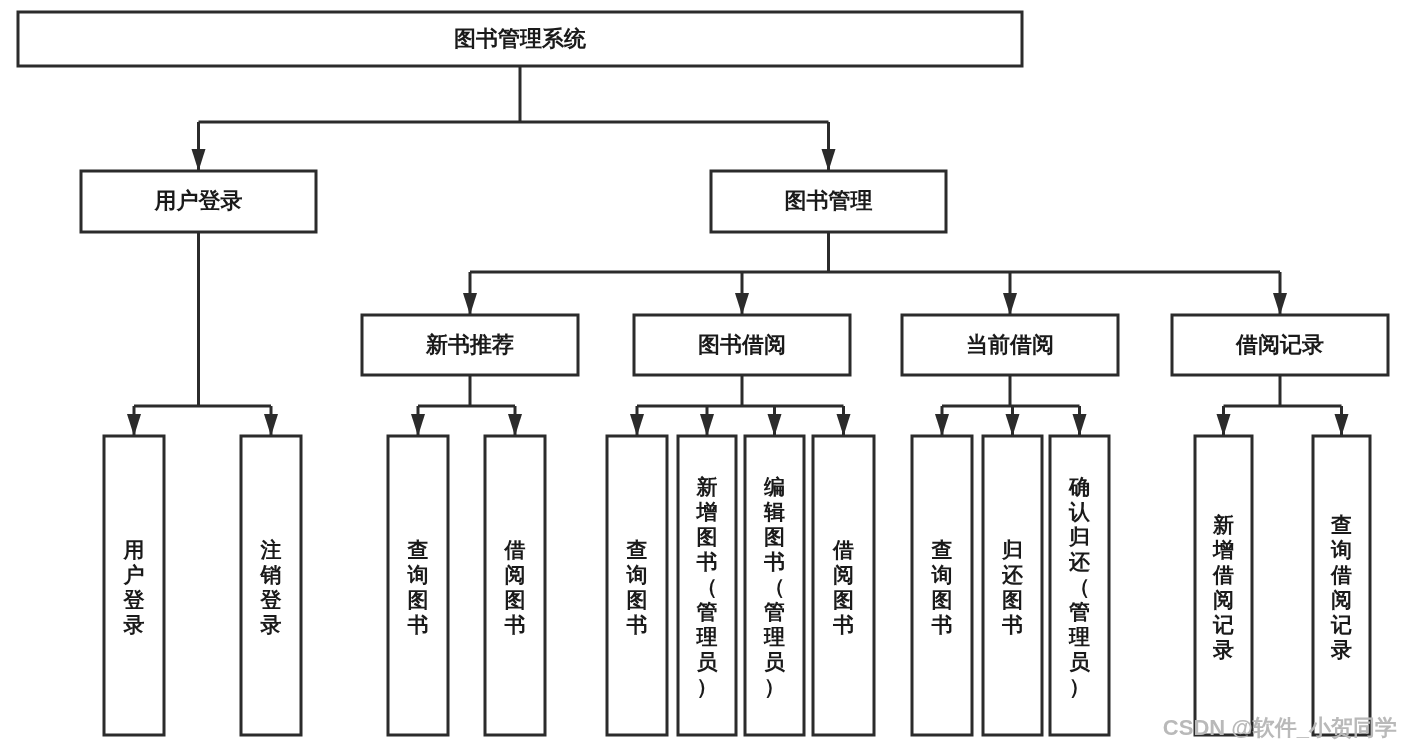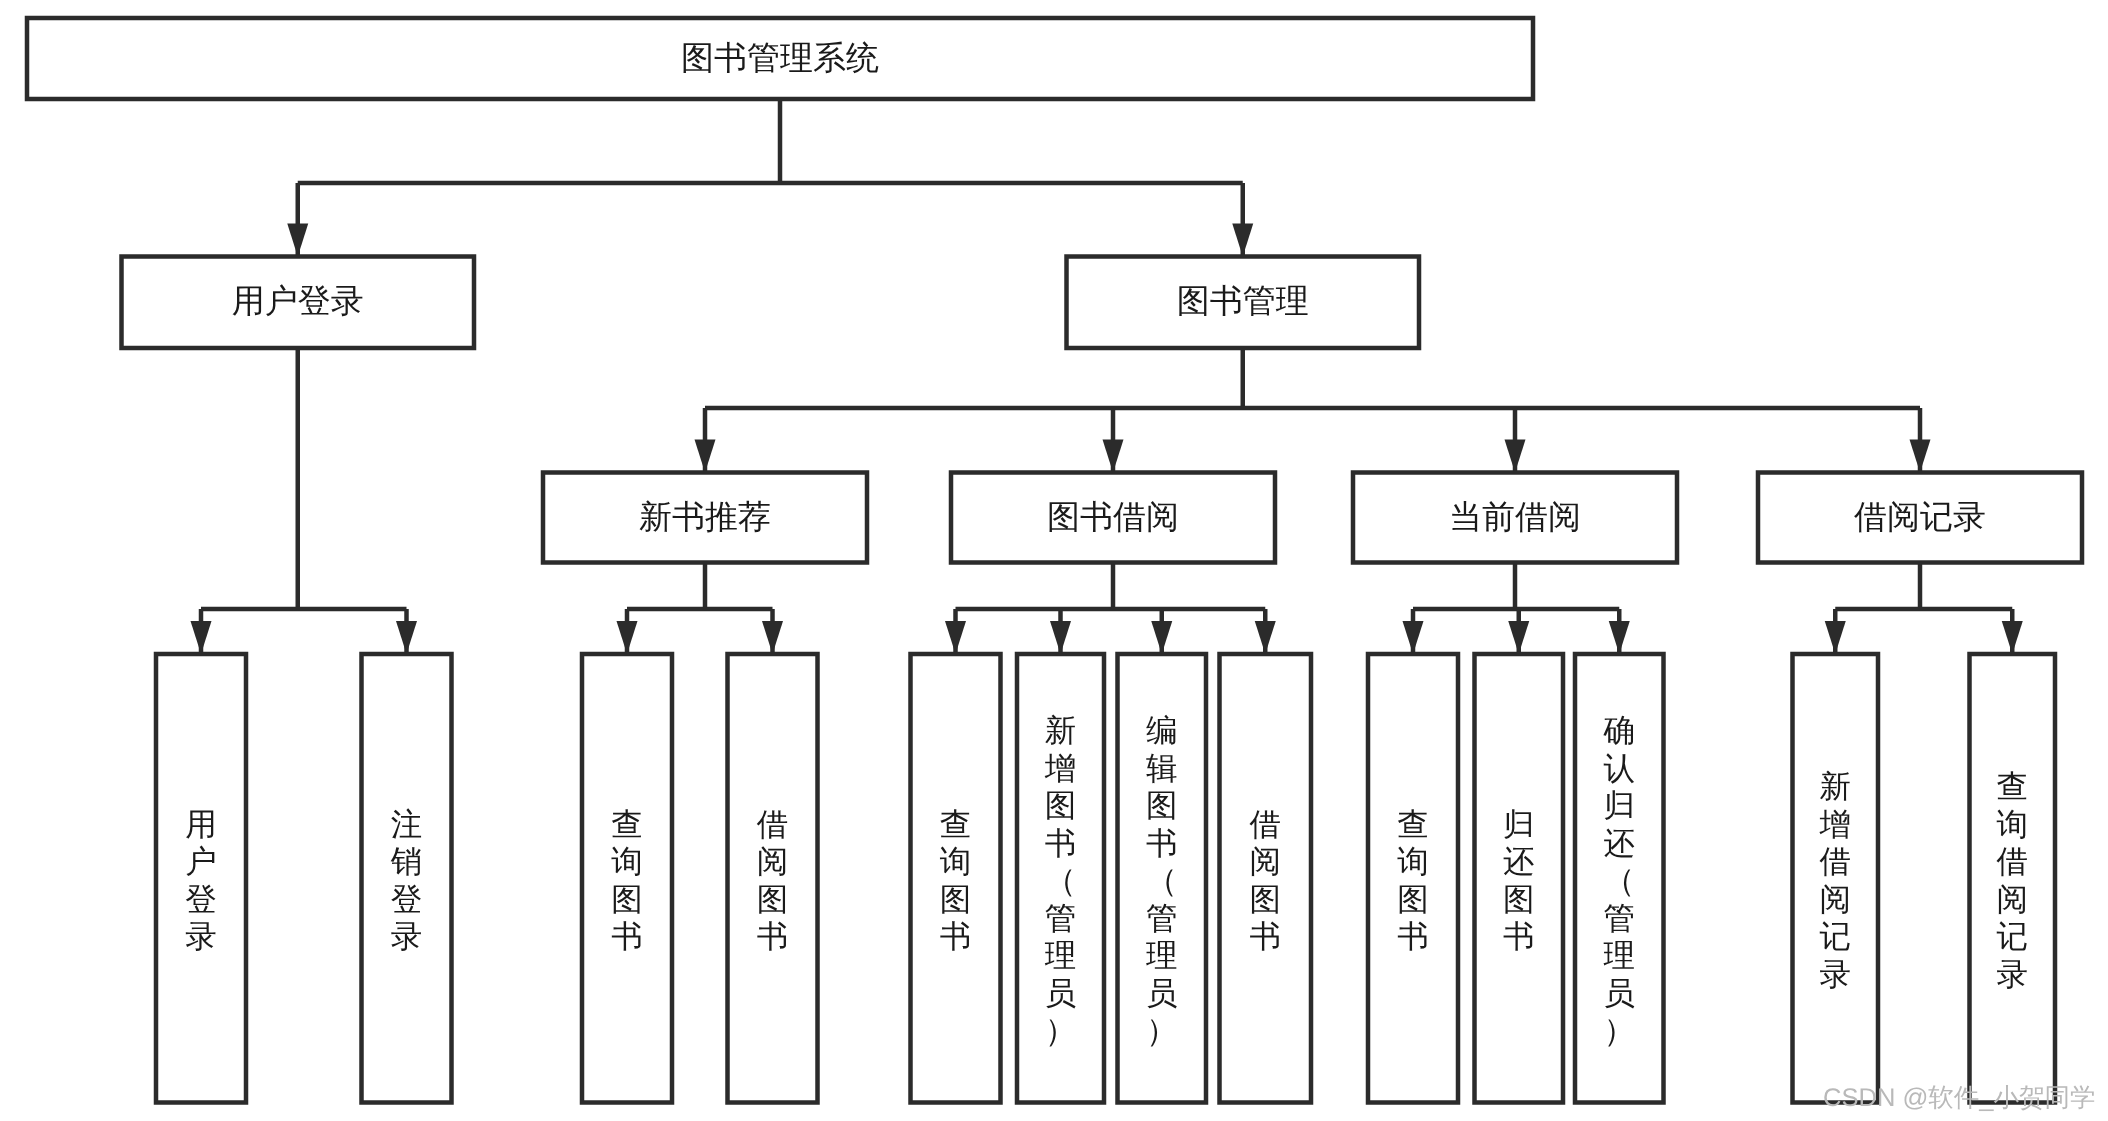"图书管理系统" #stage { font-weight: none -> bold }
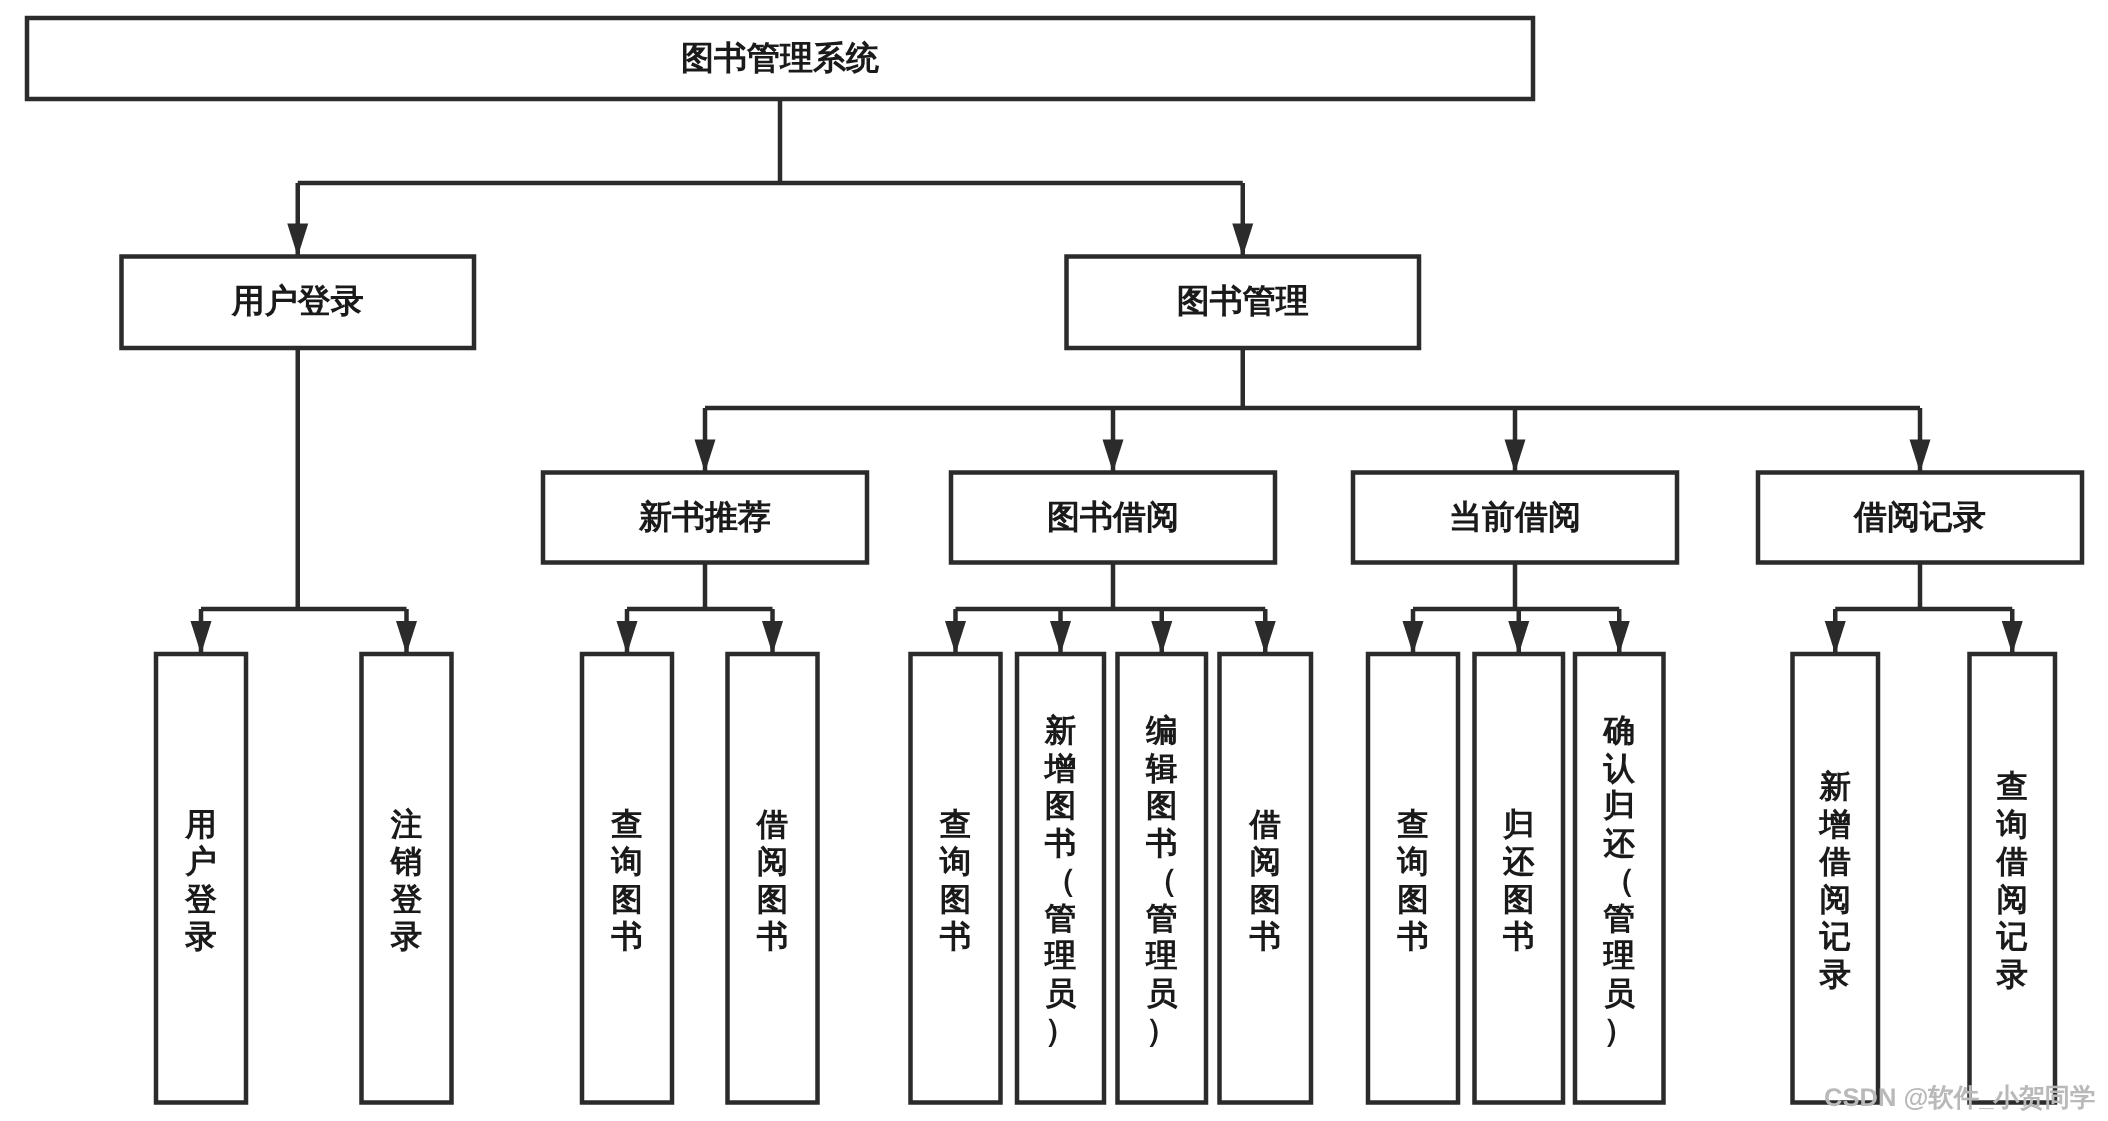"CSDN @软件_小贺同学" .watermark { font-size: 17px -> 22px }
